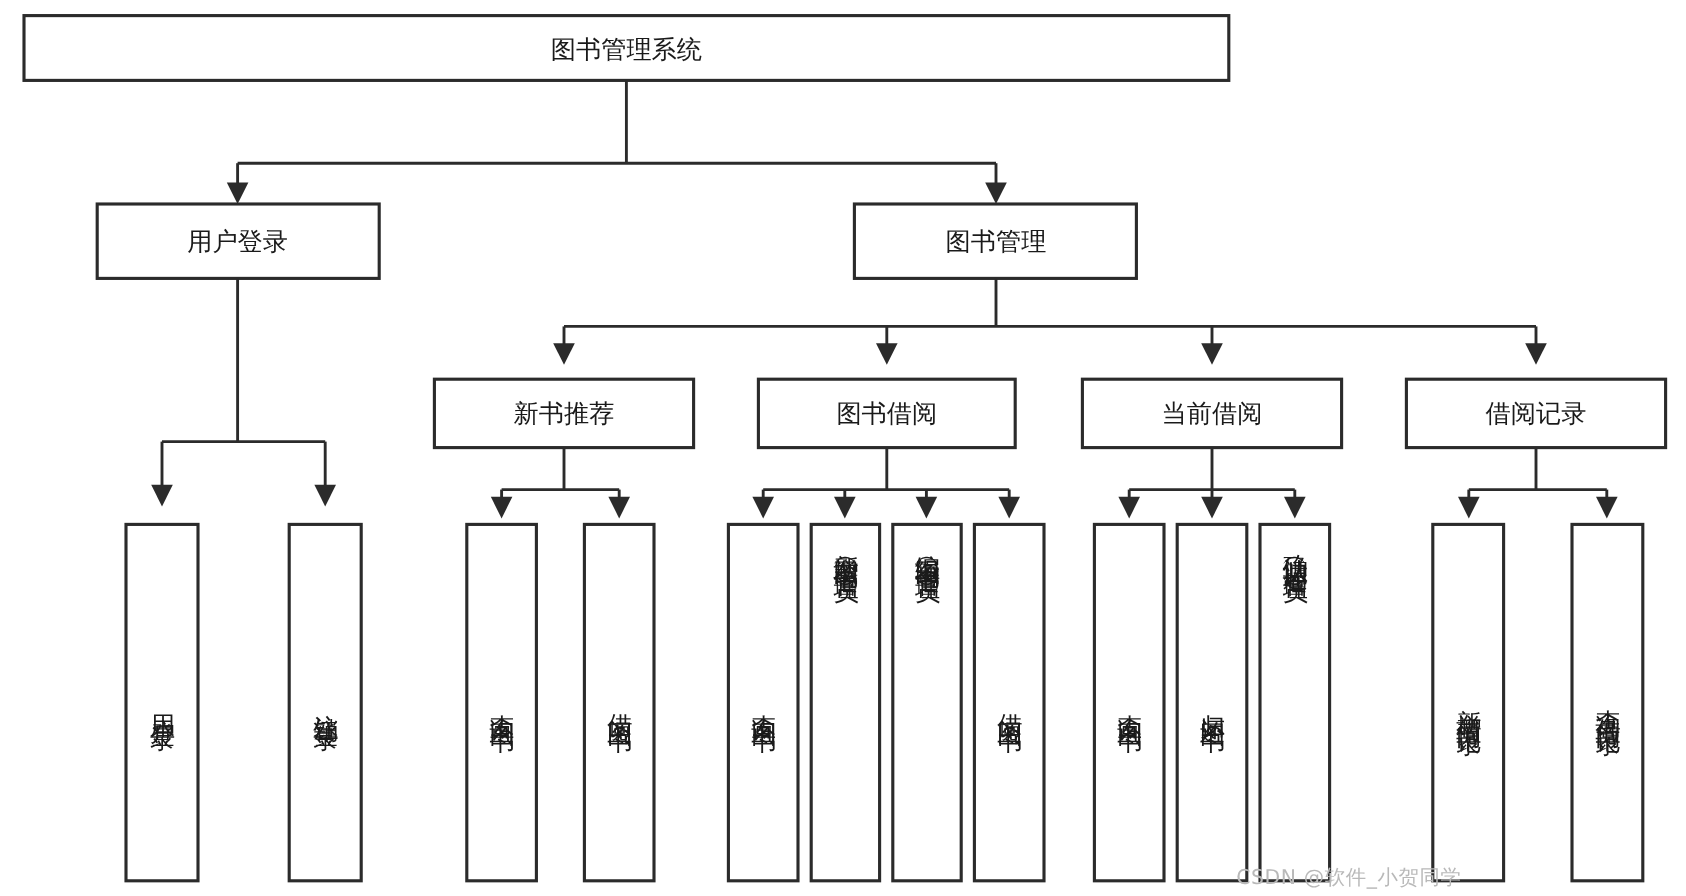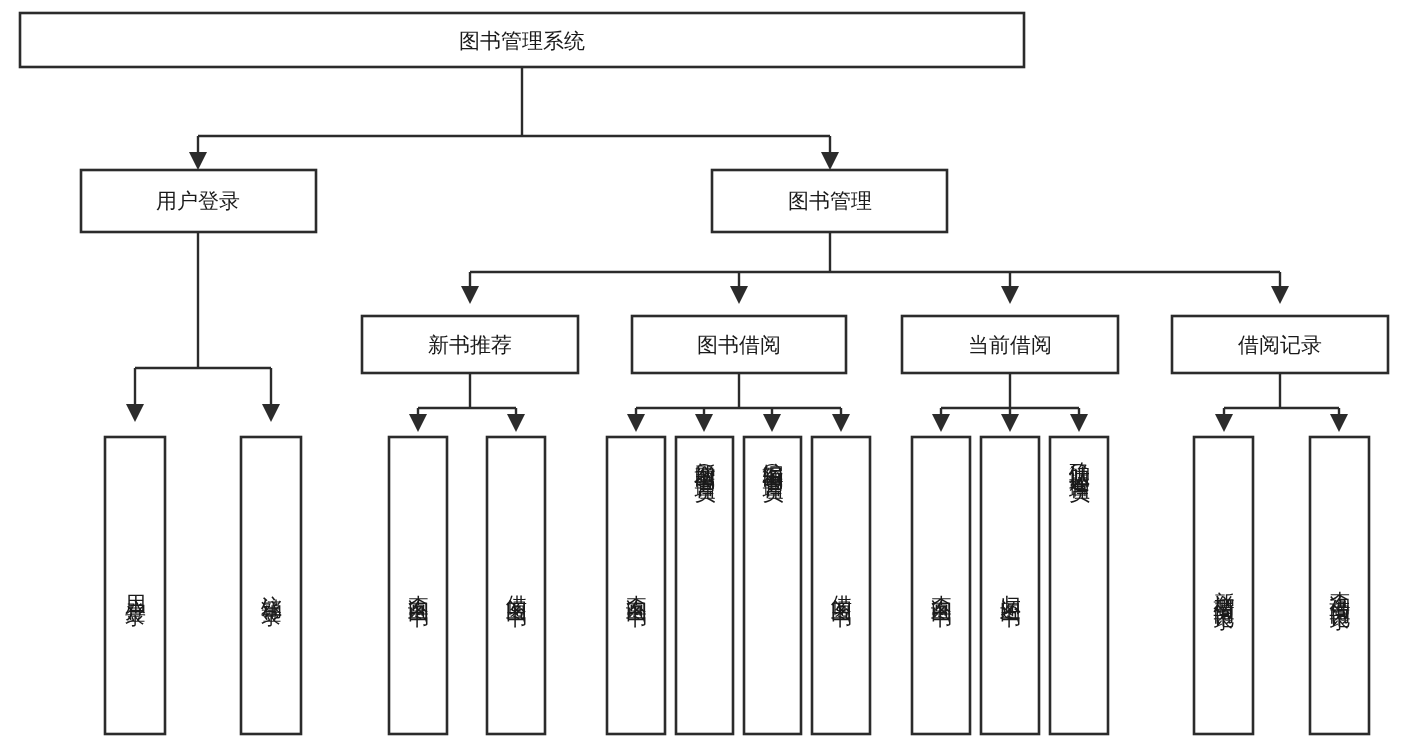"CSDN @软件_小贺同学" div.watermark { html: none -> <div>CSDN @软件_小贺同学</div> }
